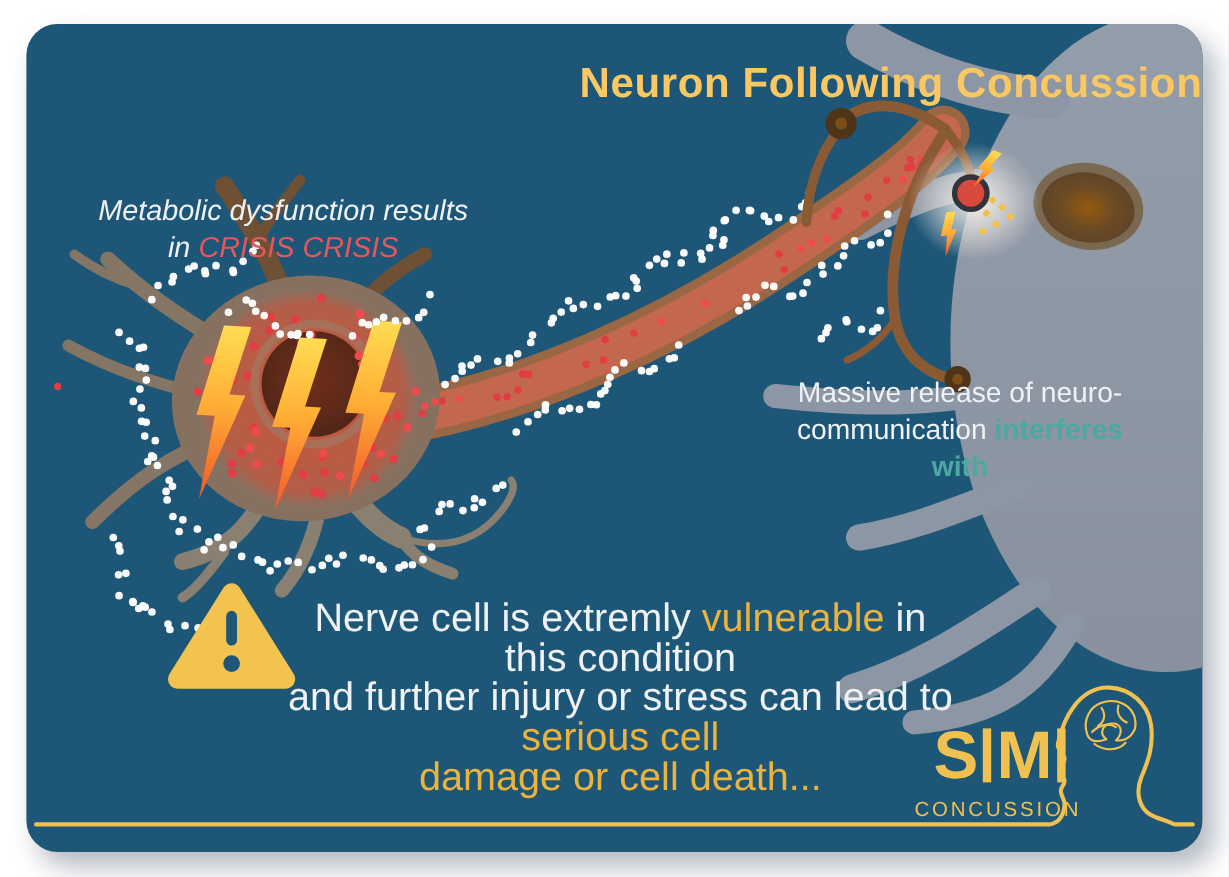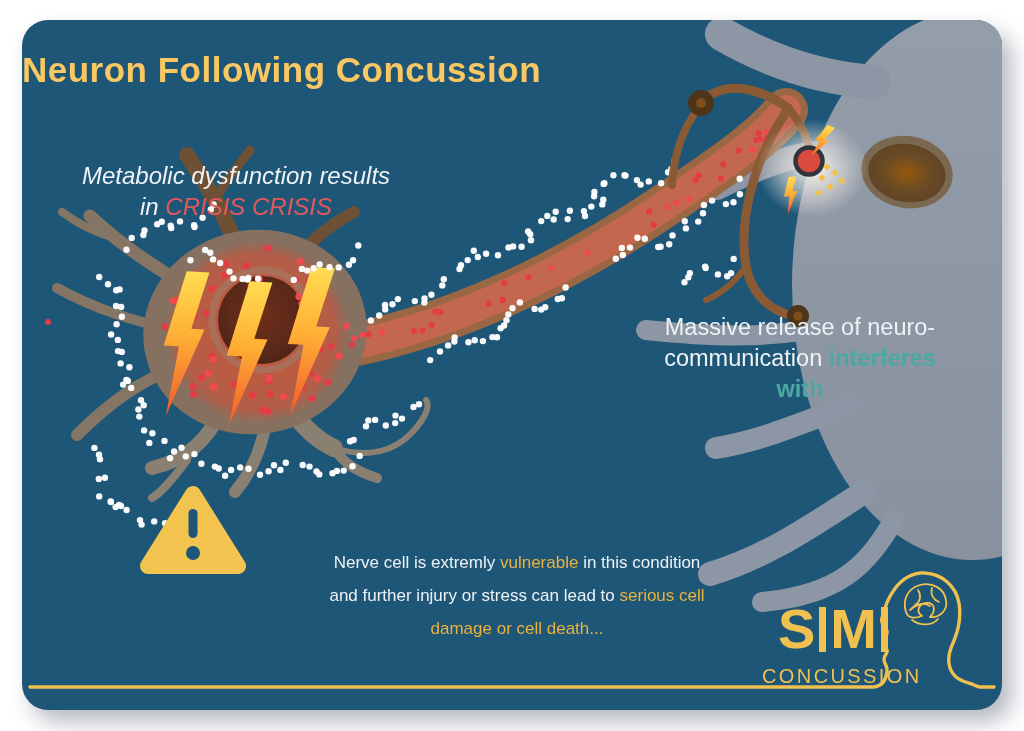"Neuron Following Concussion" .page-title { text-align: left -> right }
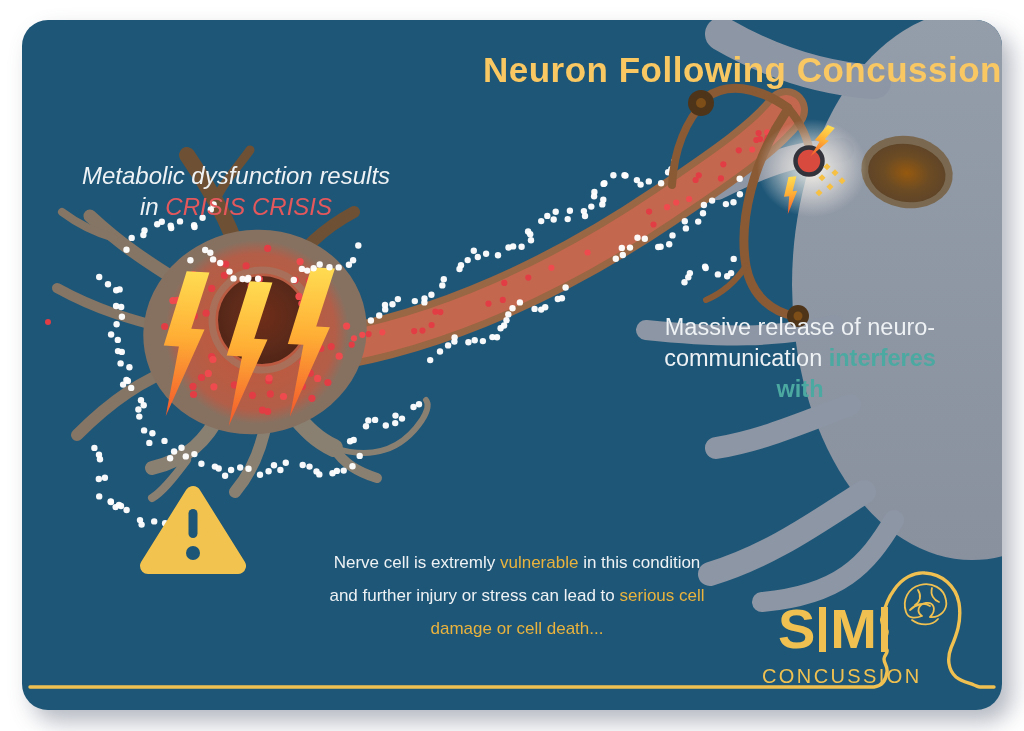"Nerve cell is extremly vulnerable" .warning-text { font-size: 17px -> 33px; margin-top: 48px -> none }
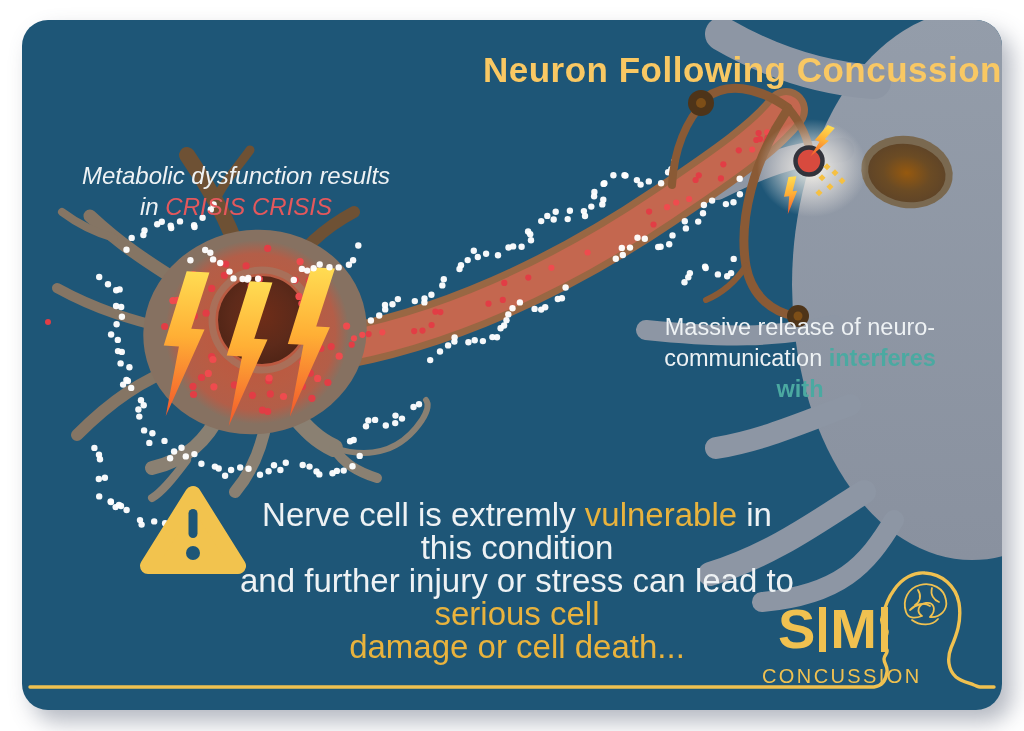"CONCUSSION" .logo-subtitle { font-size: 20px -> 17px }
